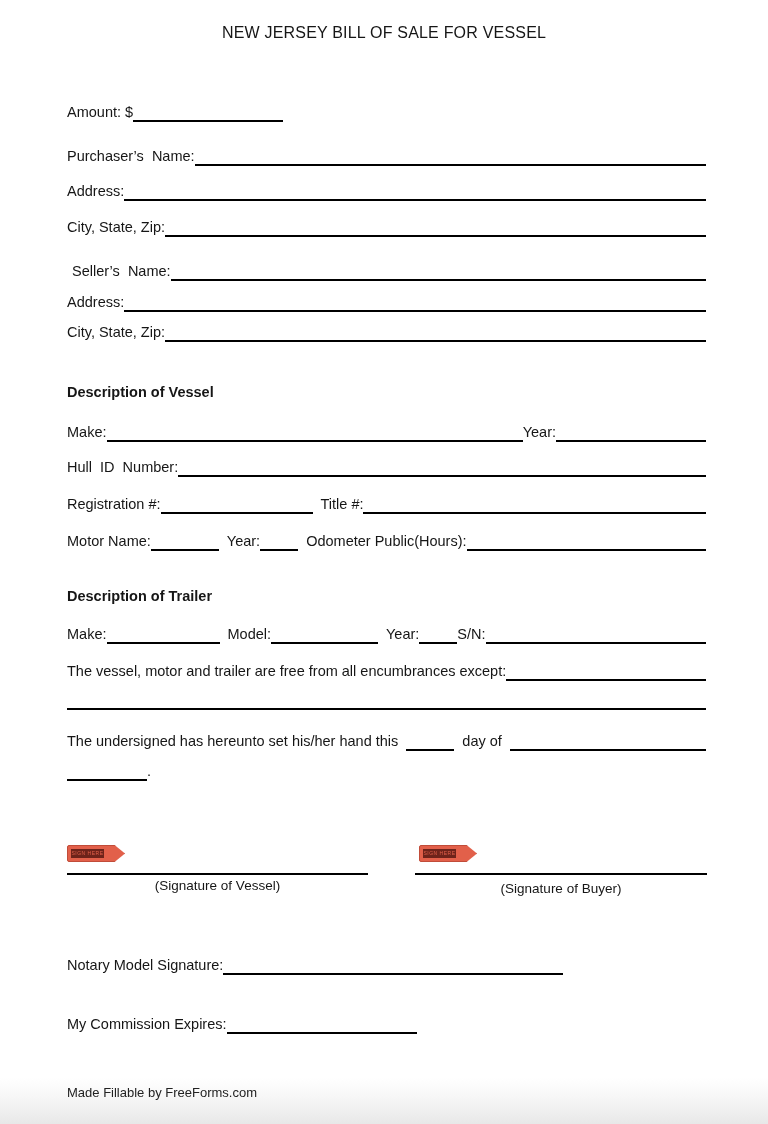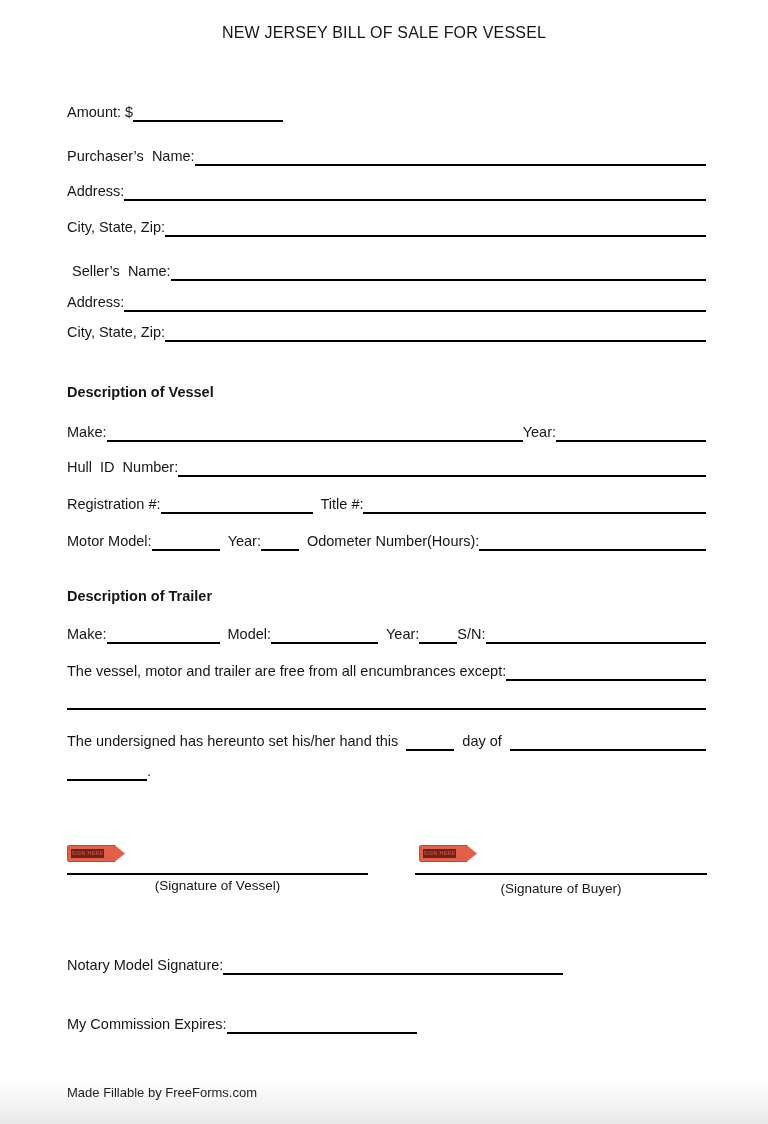"Motor Model:" span.lbl { text: Model -> Name }
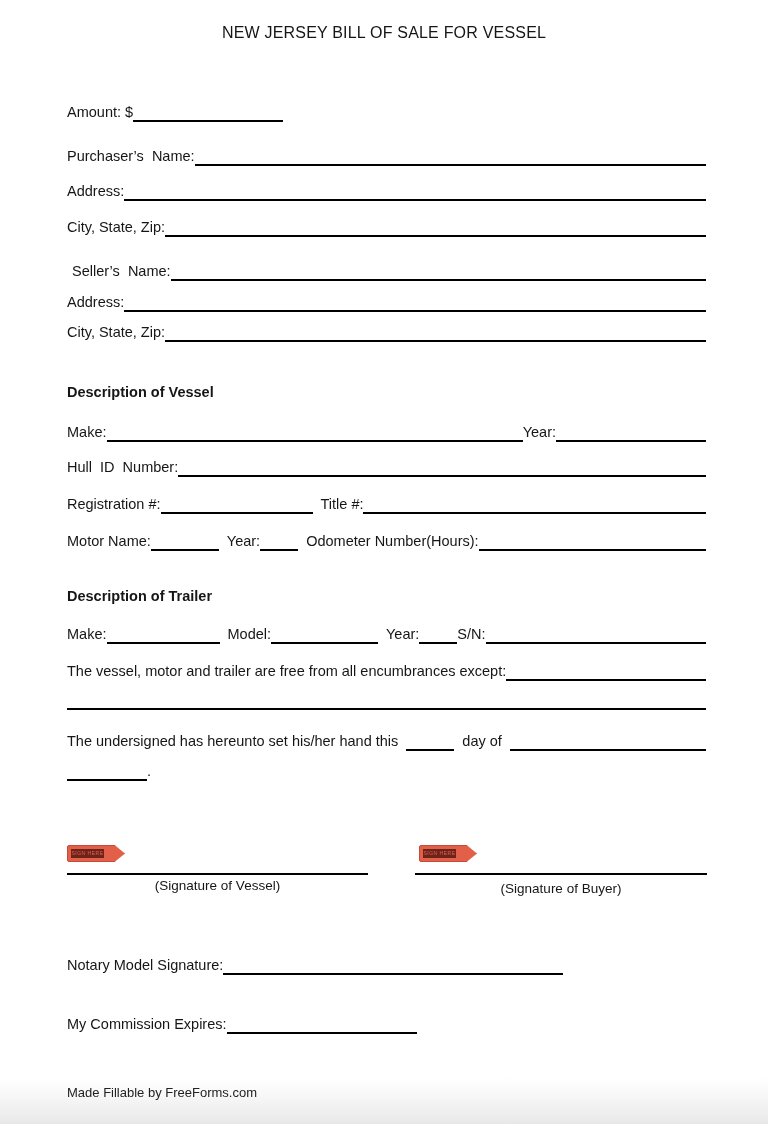"Odometer Number(Hours):" span.lbl { text: Number -> Public }
